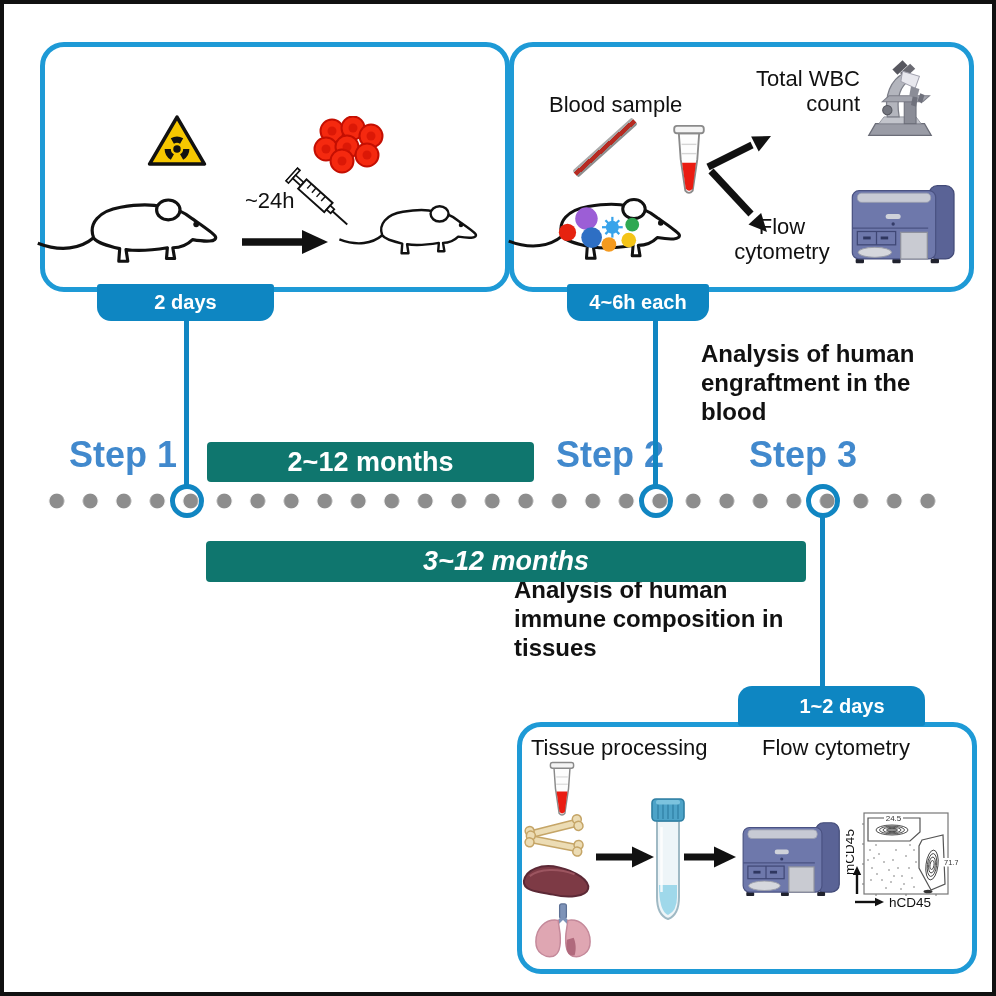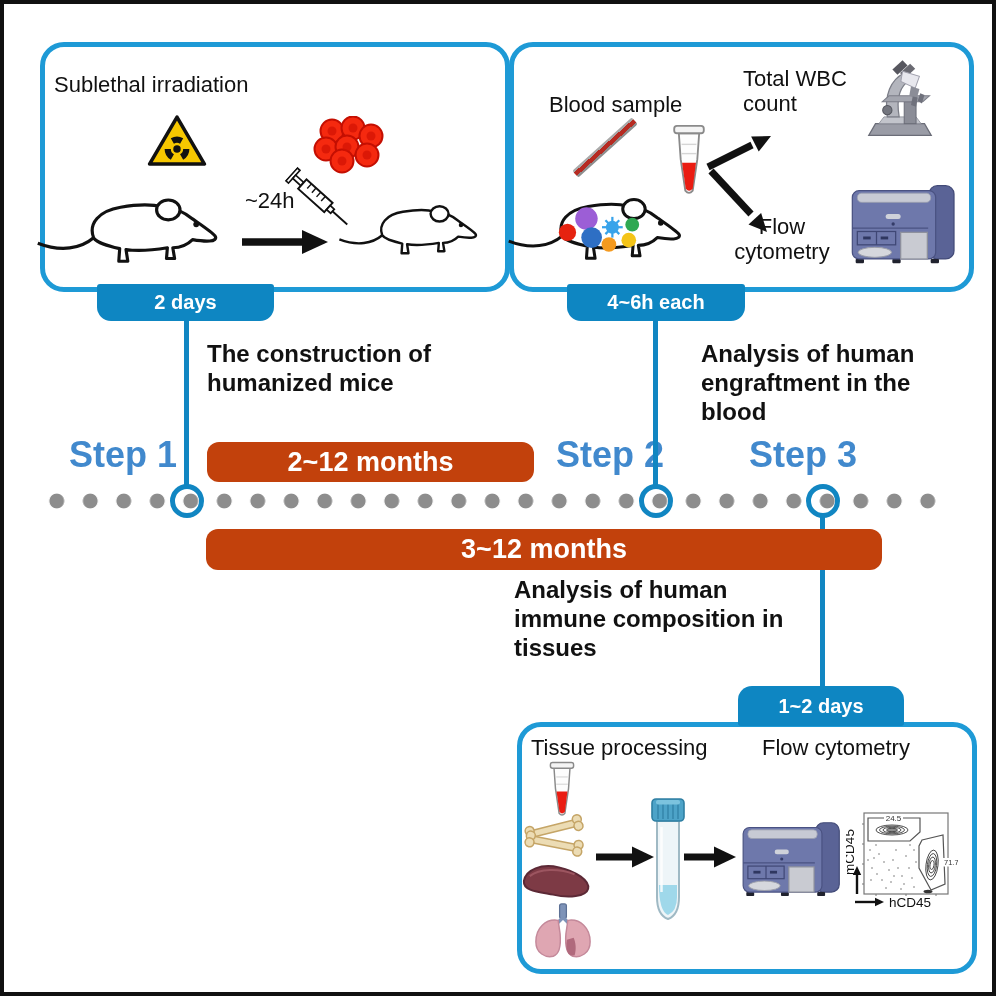"Sublethal irradiation" div.panel-title { html: <div>Sublethal irradiation</div> -> none }
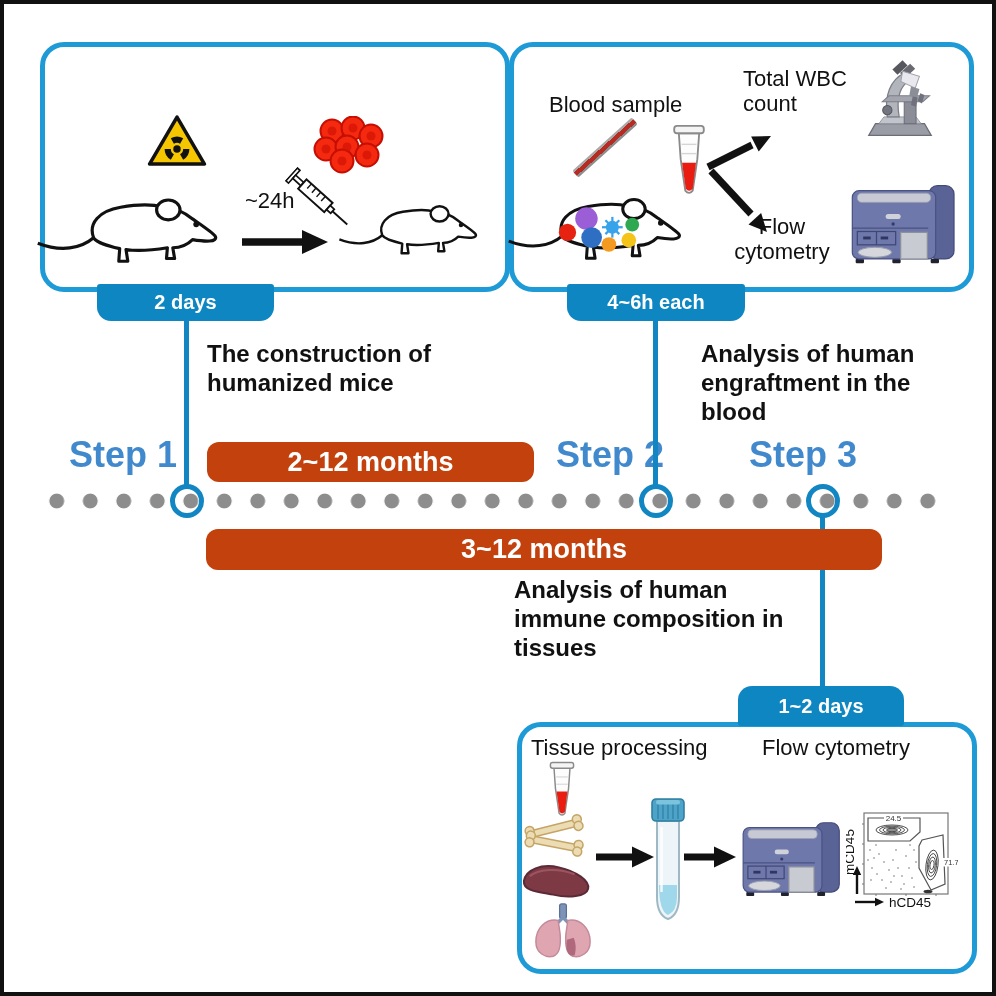"Total WBC count" div.wrap-text { left: 739px -> 724px; text-align: left -> right }
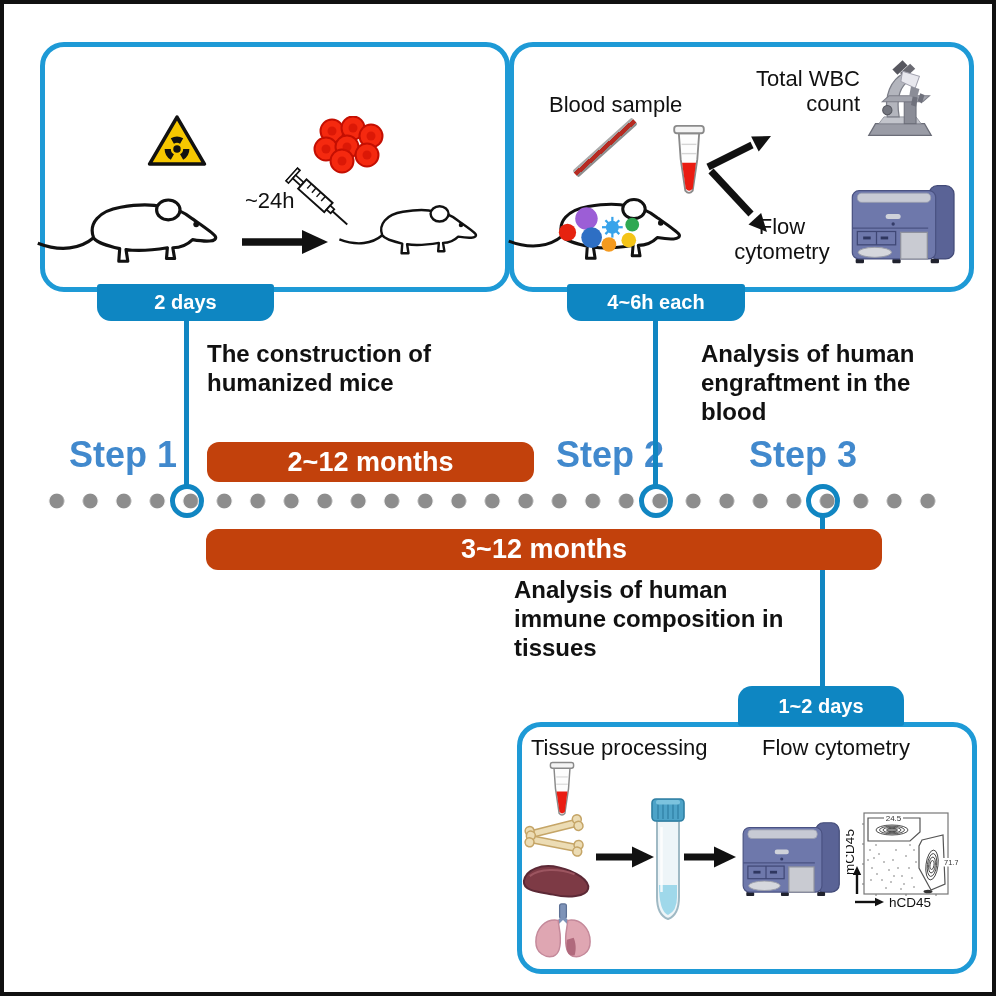"4~6h each" div.badge { width: 178px -> 142px }
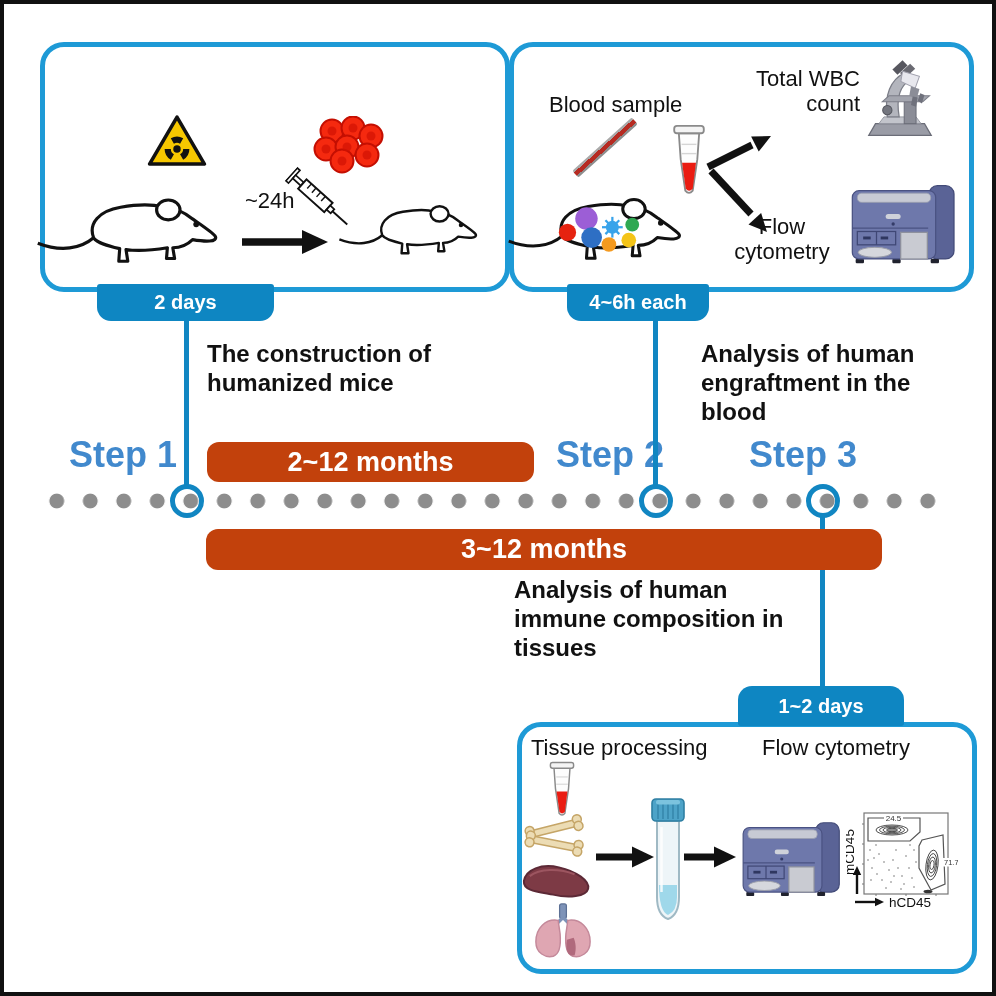"The construction of humanized mice" div.phase-label { html: <div>The construction of humanized mice</div> -> none }
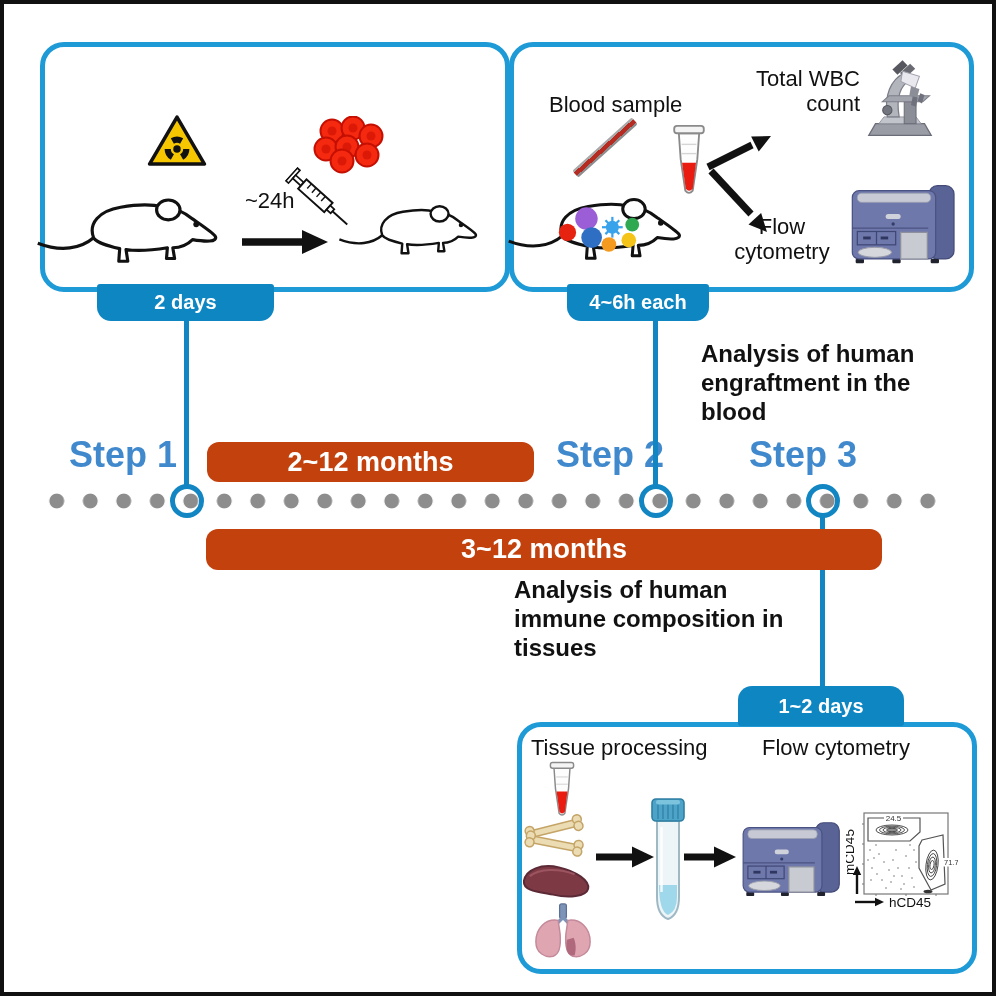"2~12 months" .bar { background: #c2410c -> #0f766e; border-radius: 12px -> 4px }
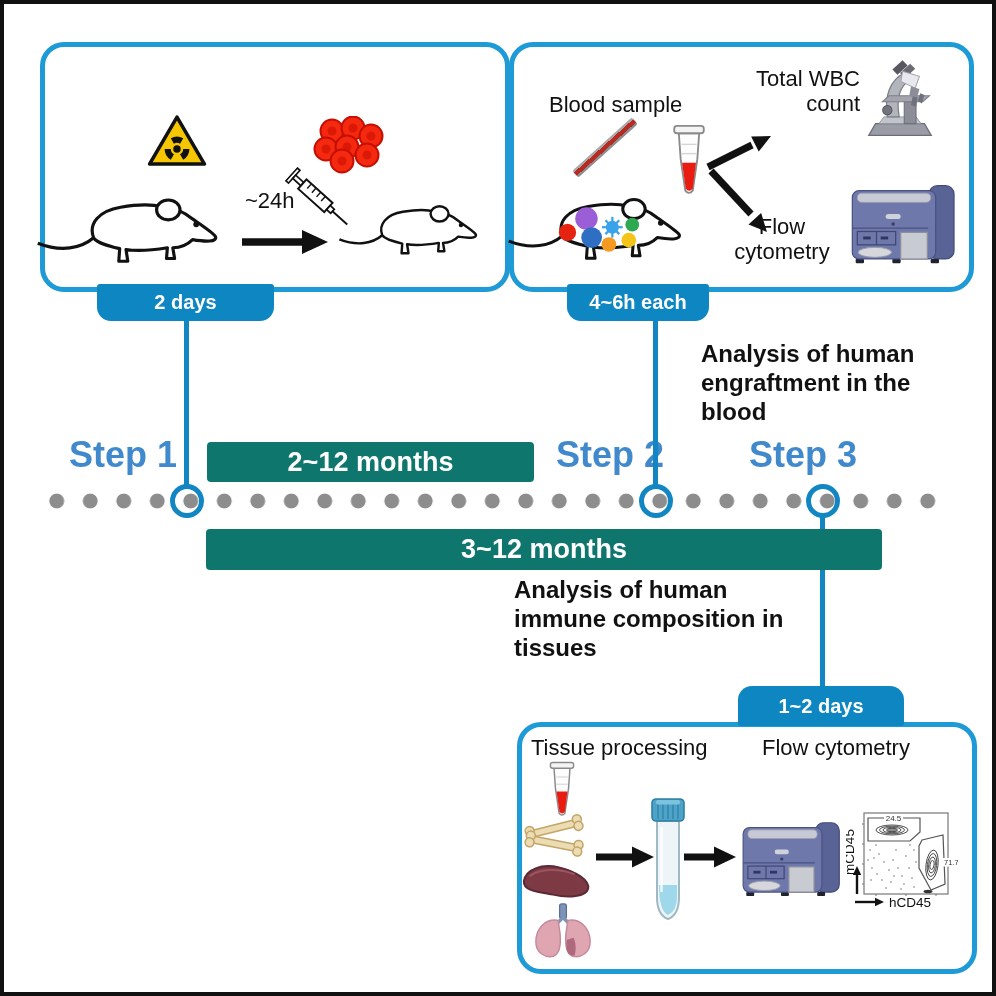"3~12 months" div.bar { font-style: none -> italic; top: 525px -> 537px; width: 676px -> 600px }
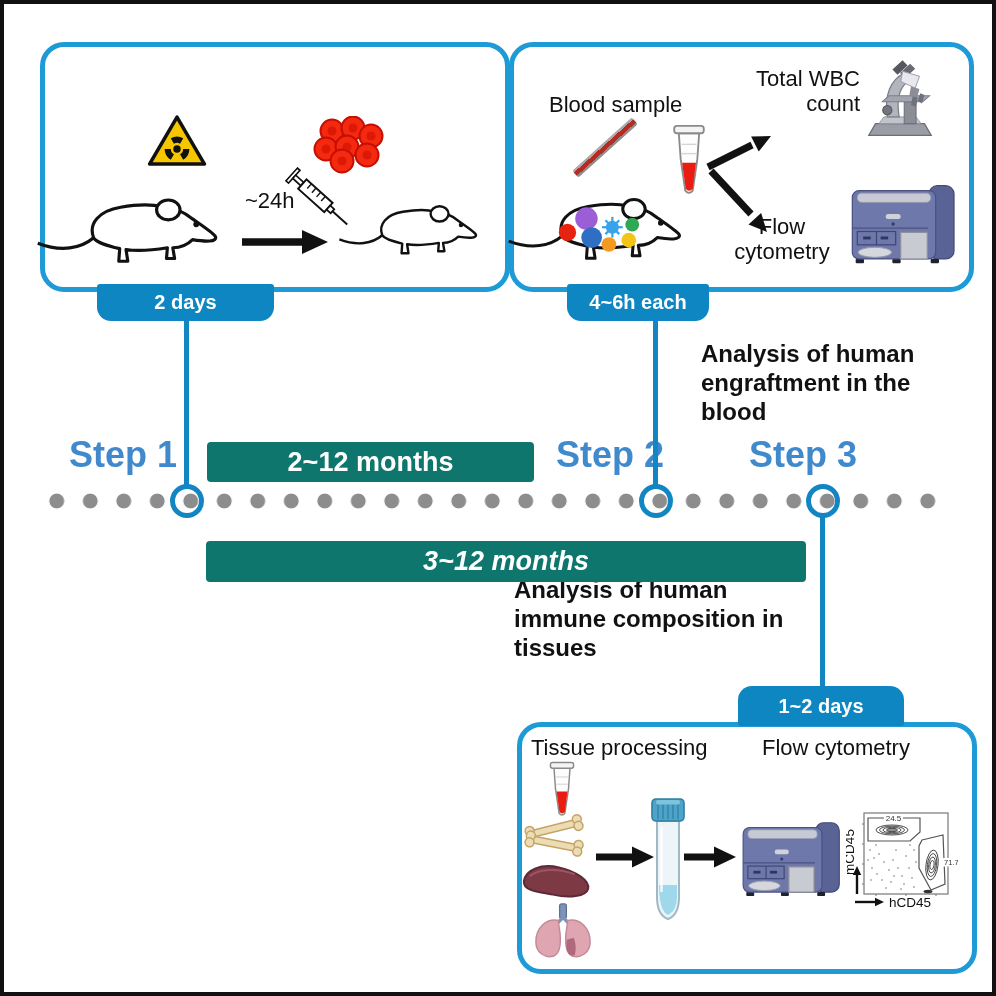"1~2 days" div.badge { padding-left: none -> 21px }
